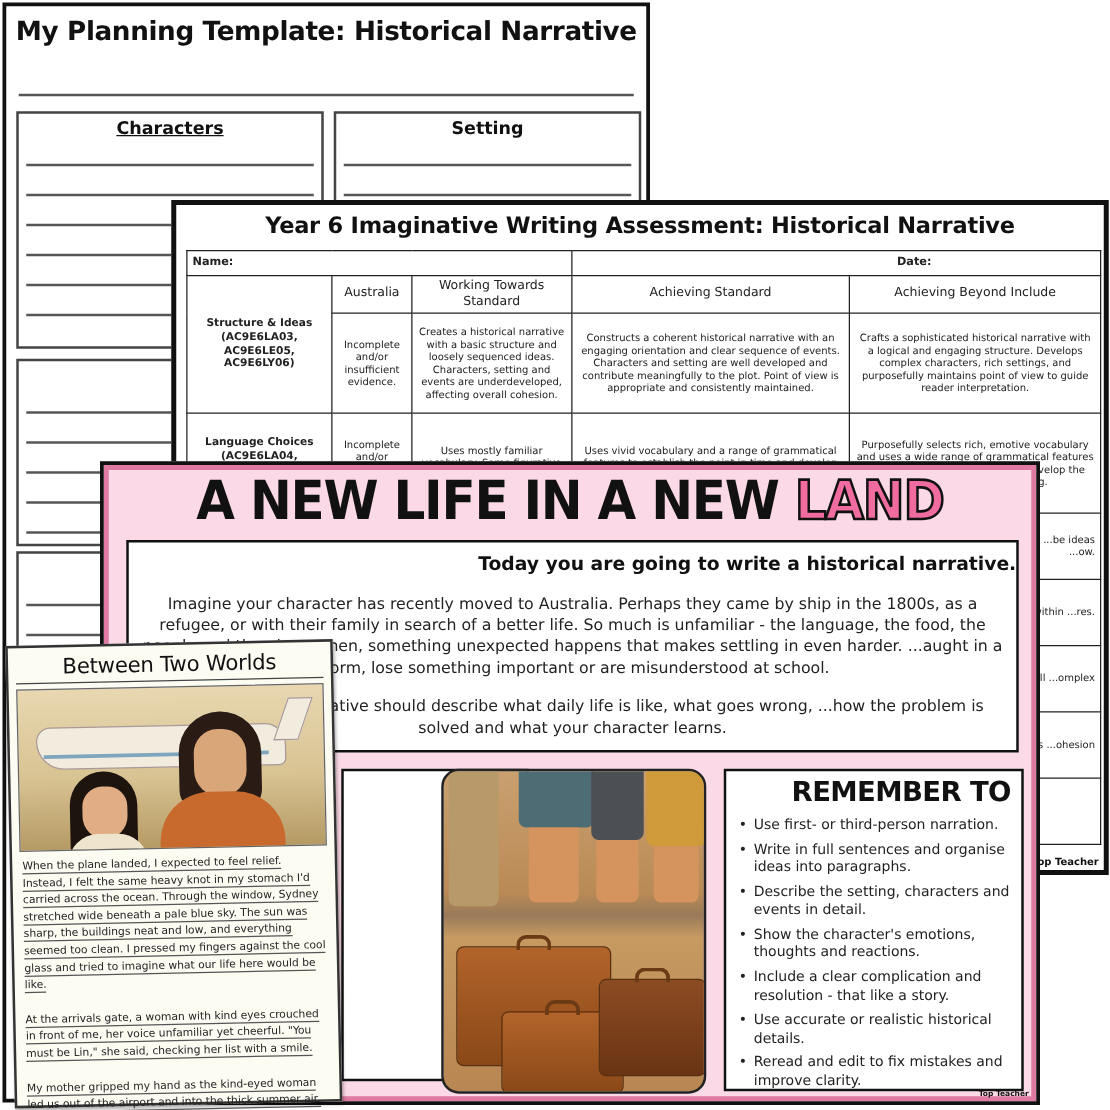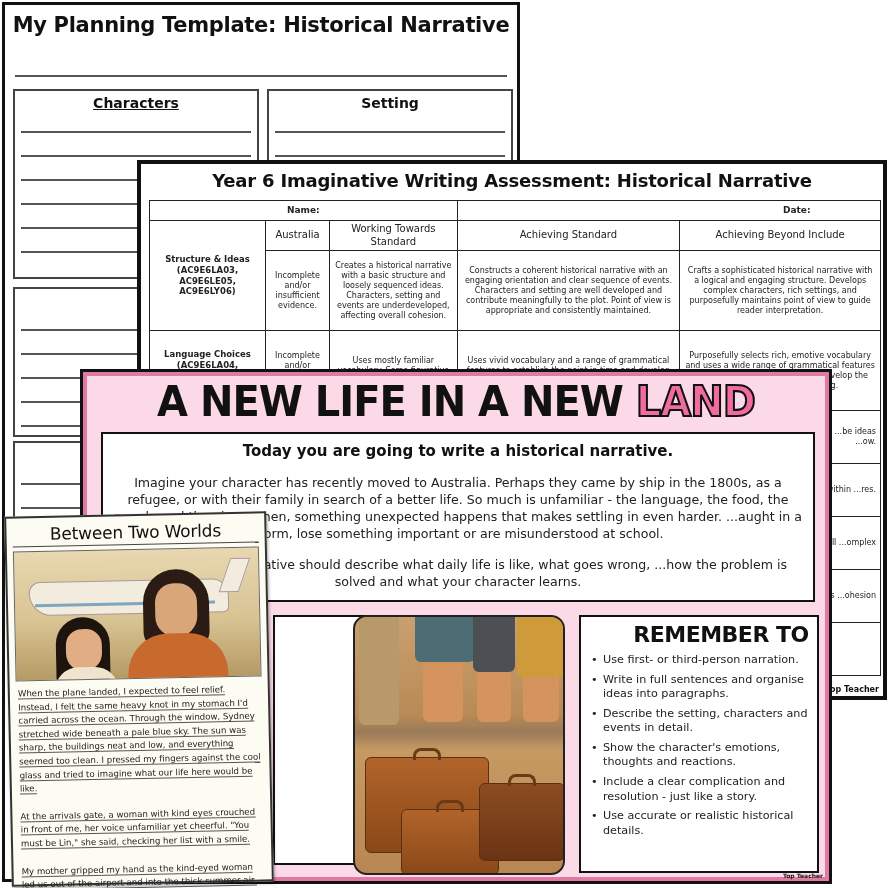"Name:" .rubric .name-row td { text-align: center -> left }
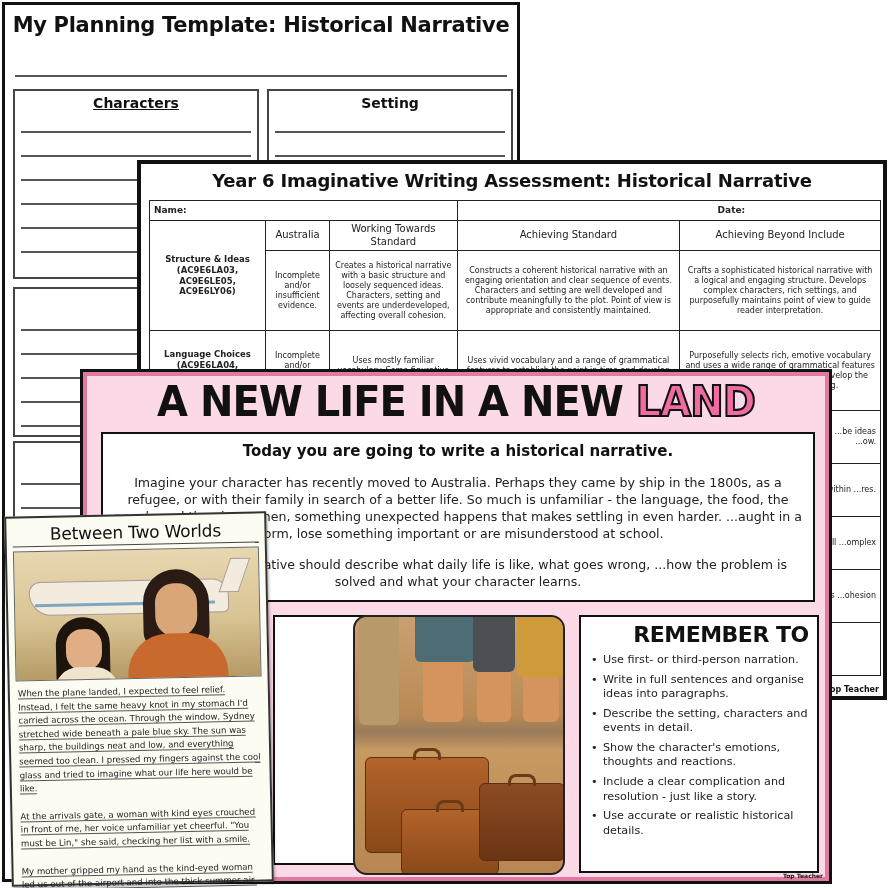"Today you are going to" .intro-box .lead { text-align: center -> right }
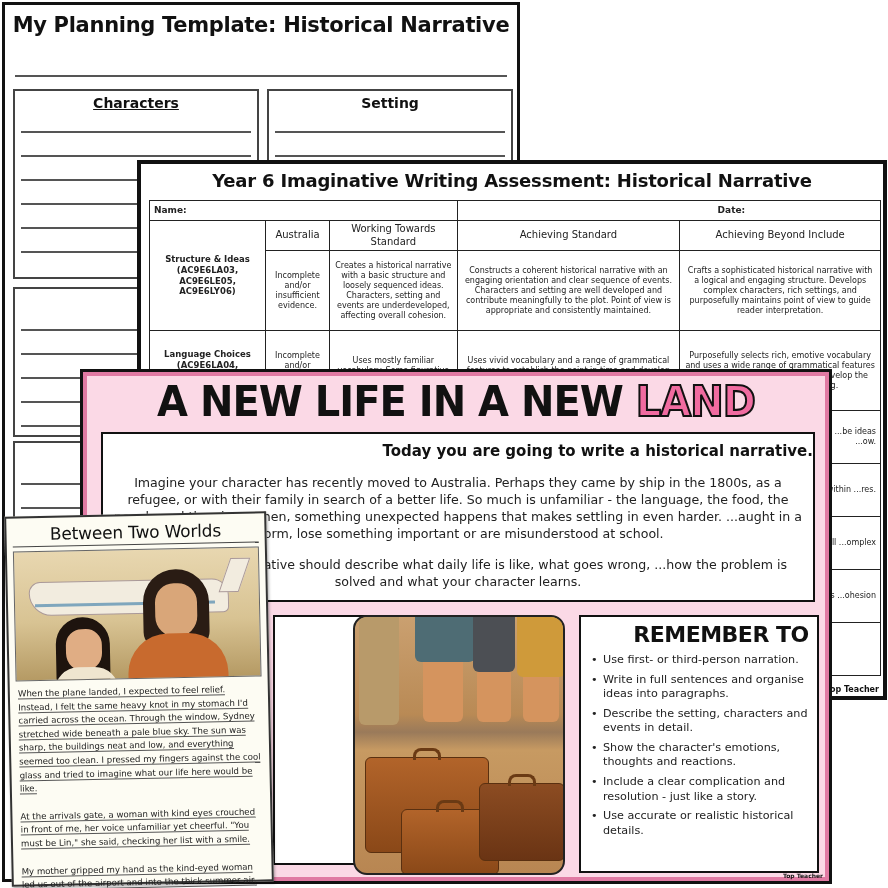"Include a clear complication and" li { text: just -> that }
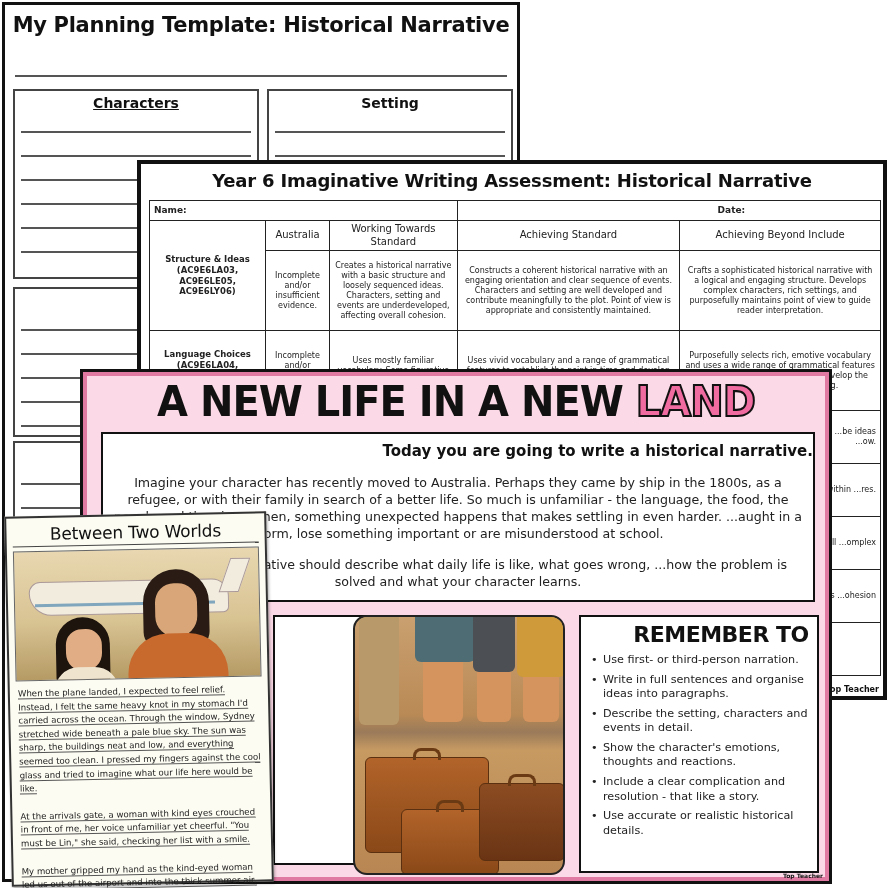"Reread and edit to fix" li { html: none -> <li>Reread and edit to fix mistakes and improve clarity.</li> }
